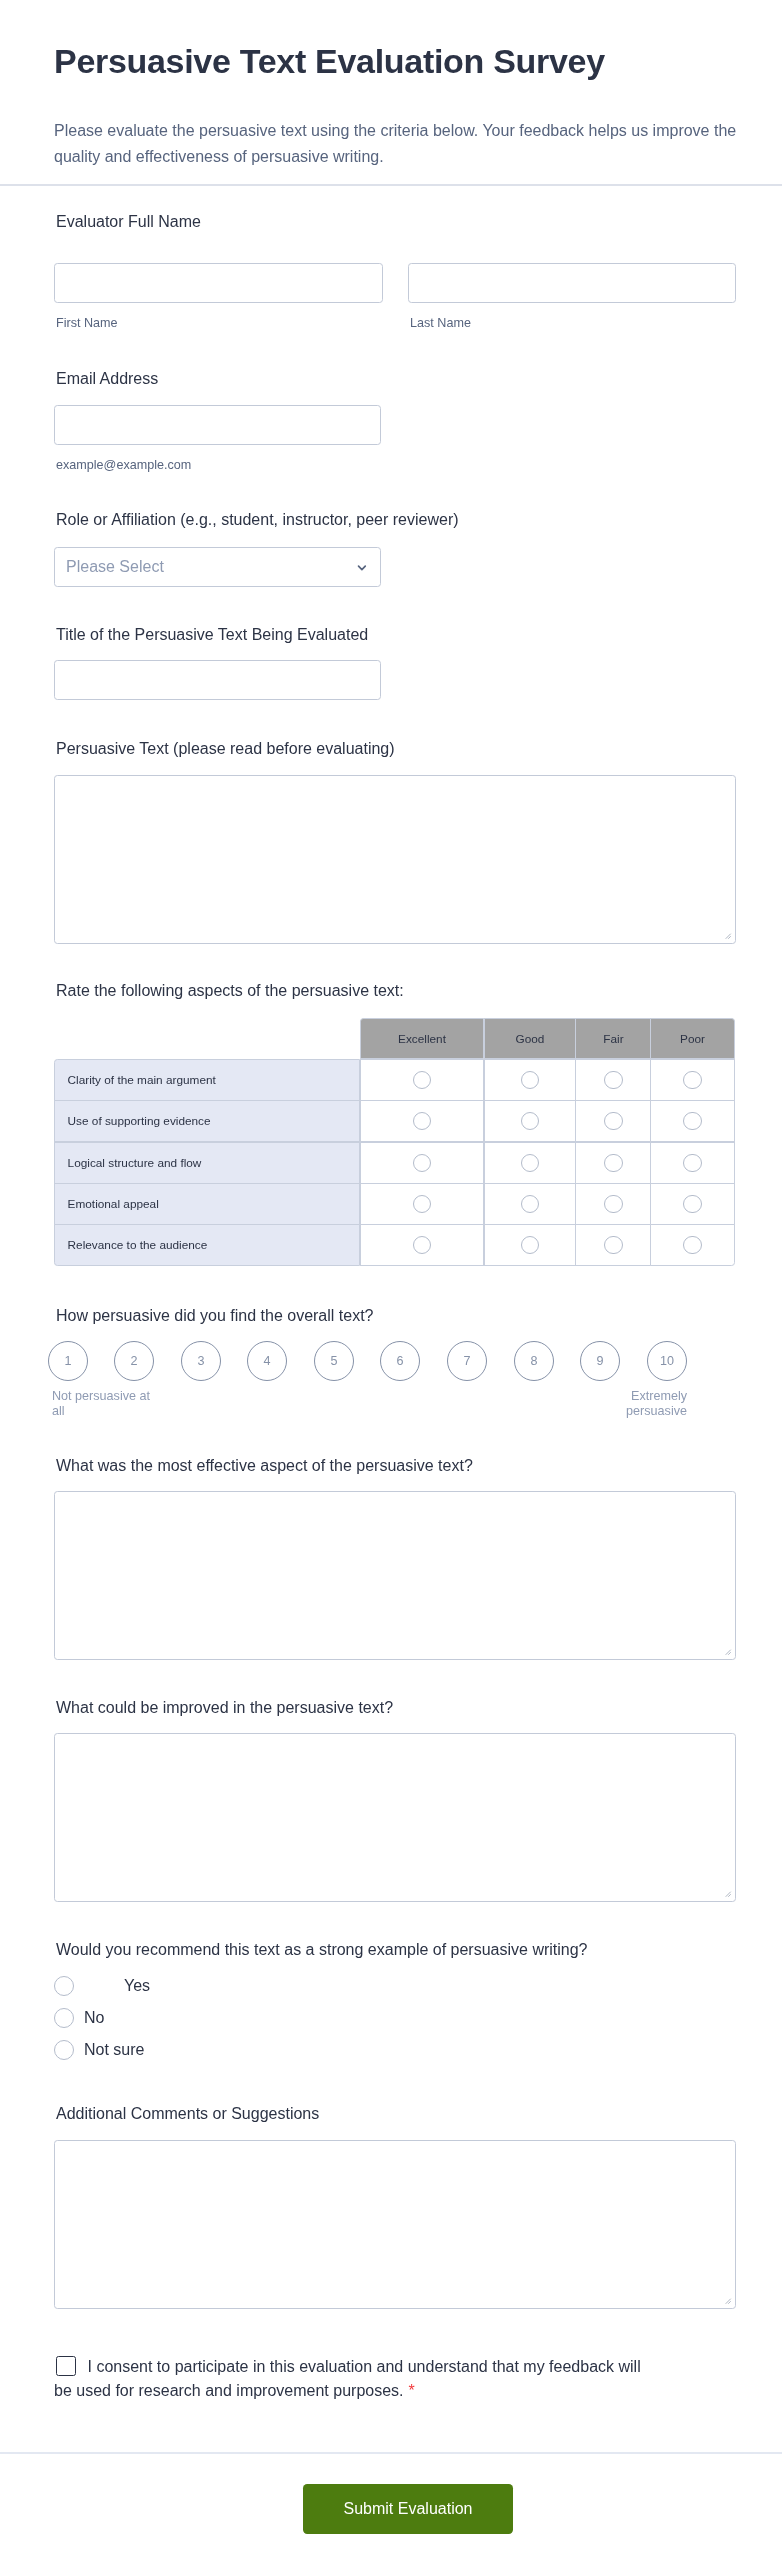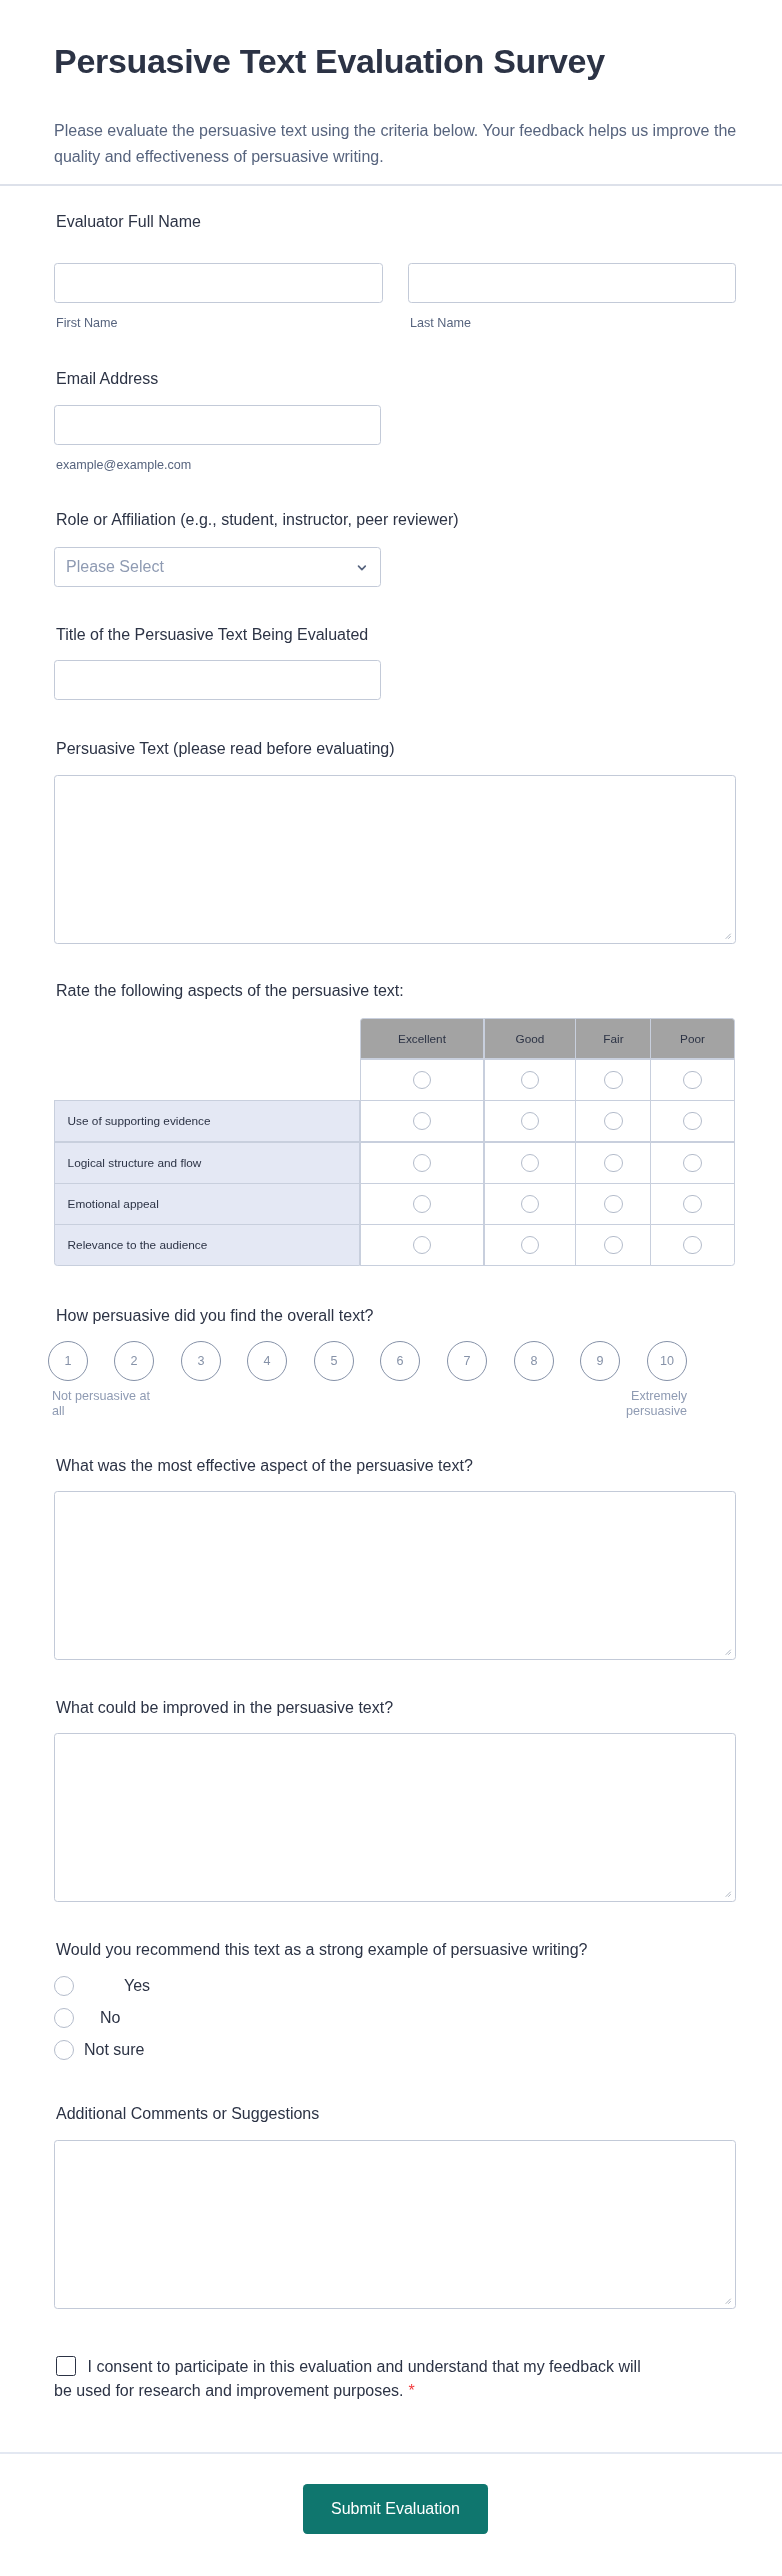"Clarity of the main argument" div.mrowlabel { html: none -> <div>Clarity of the main argument</div> }
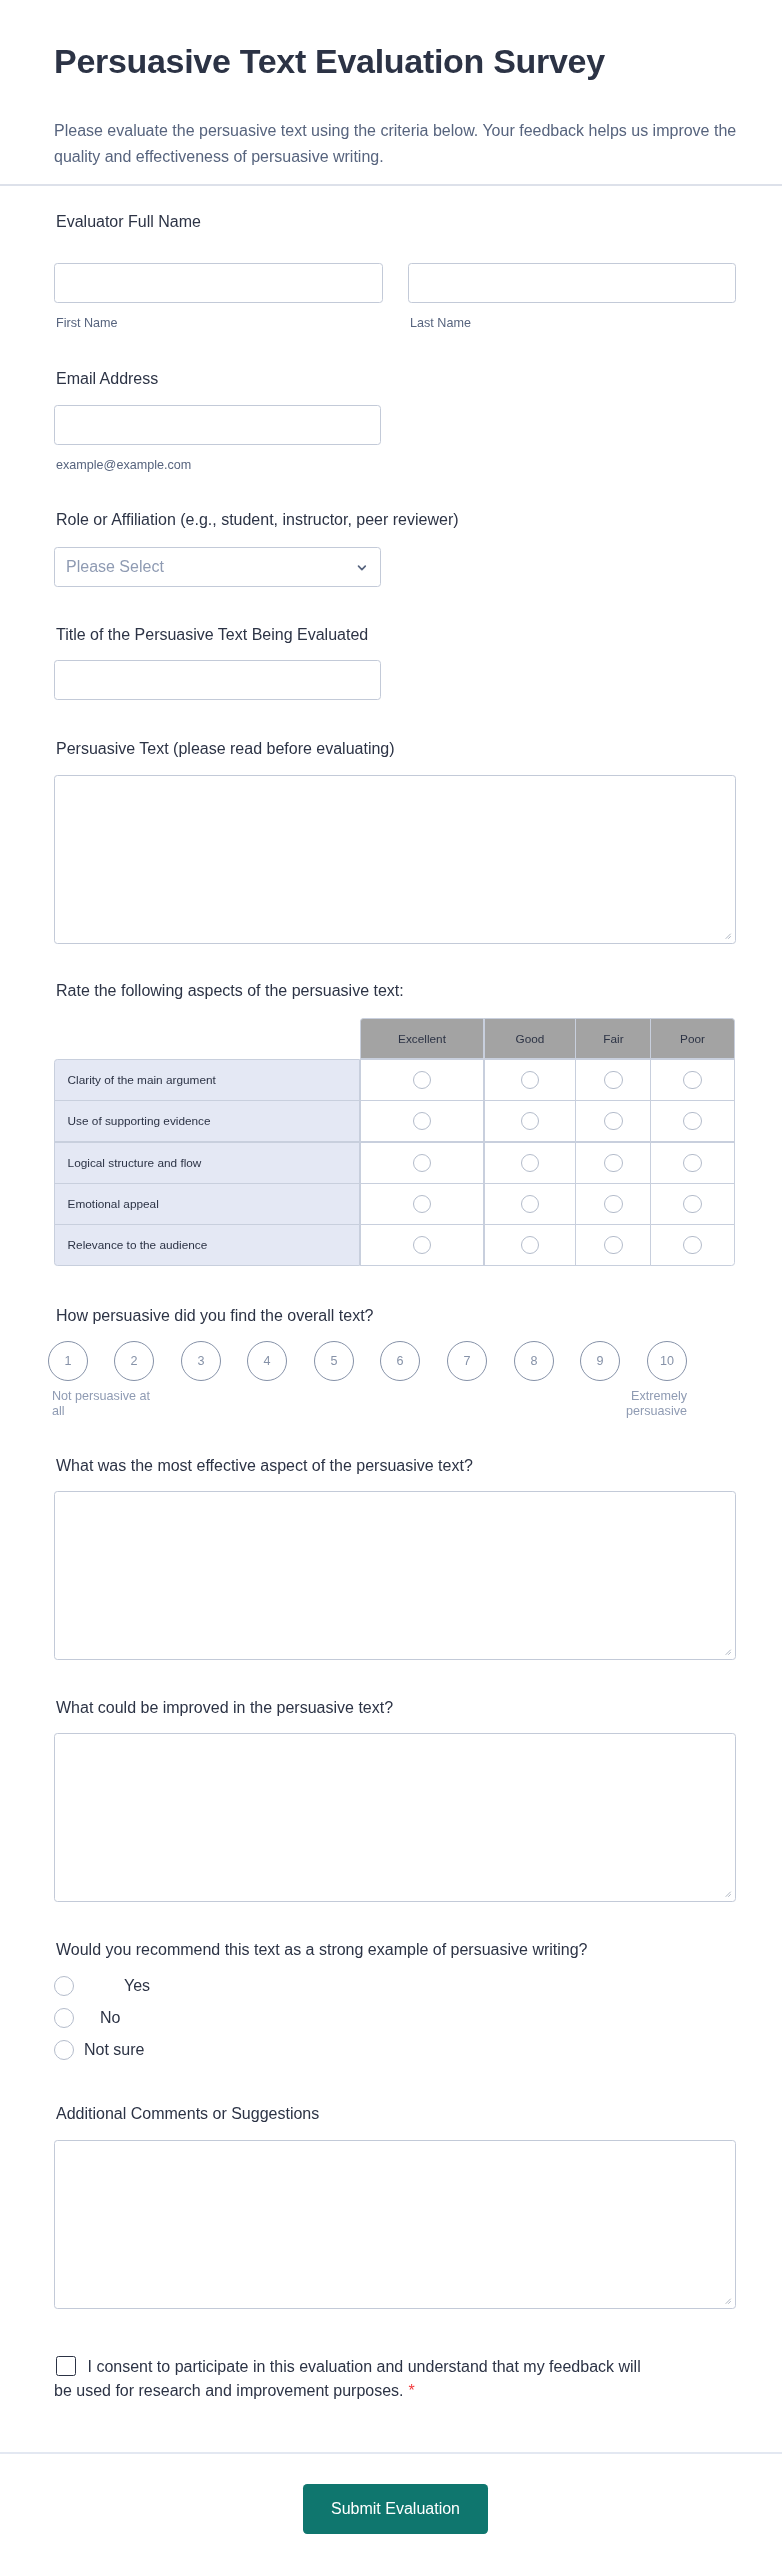"No" div.abs { gap: 16px -> none }
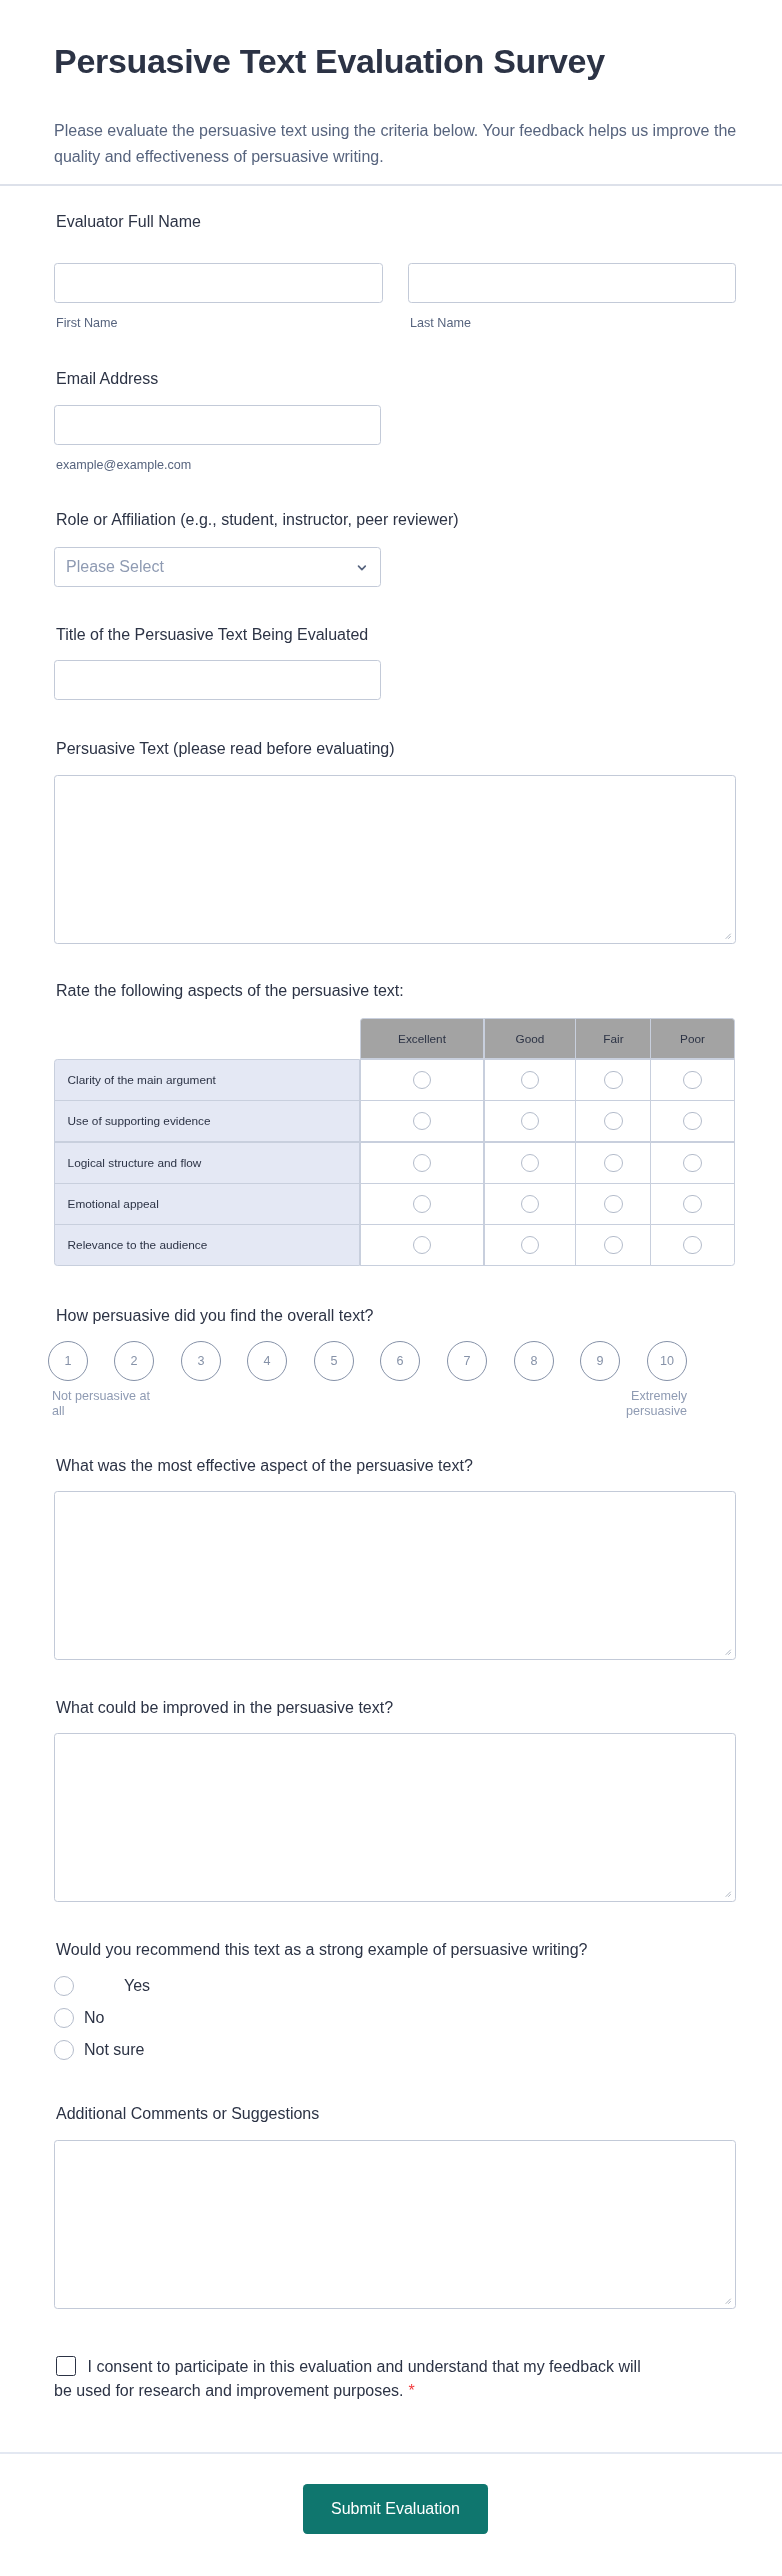"Submit Evaluation" .submit { background: #0f766e -> #4d7c0f; width: 185px -> 210px }
